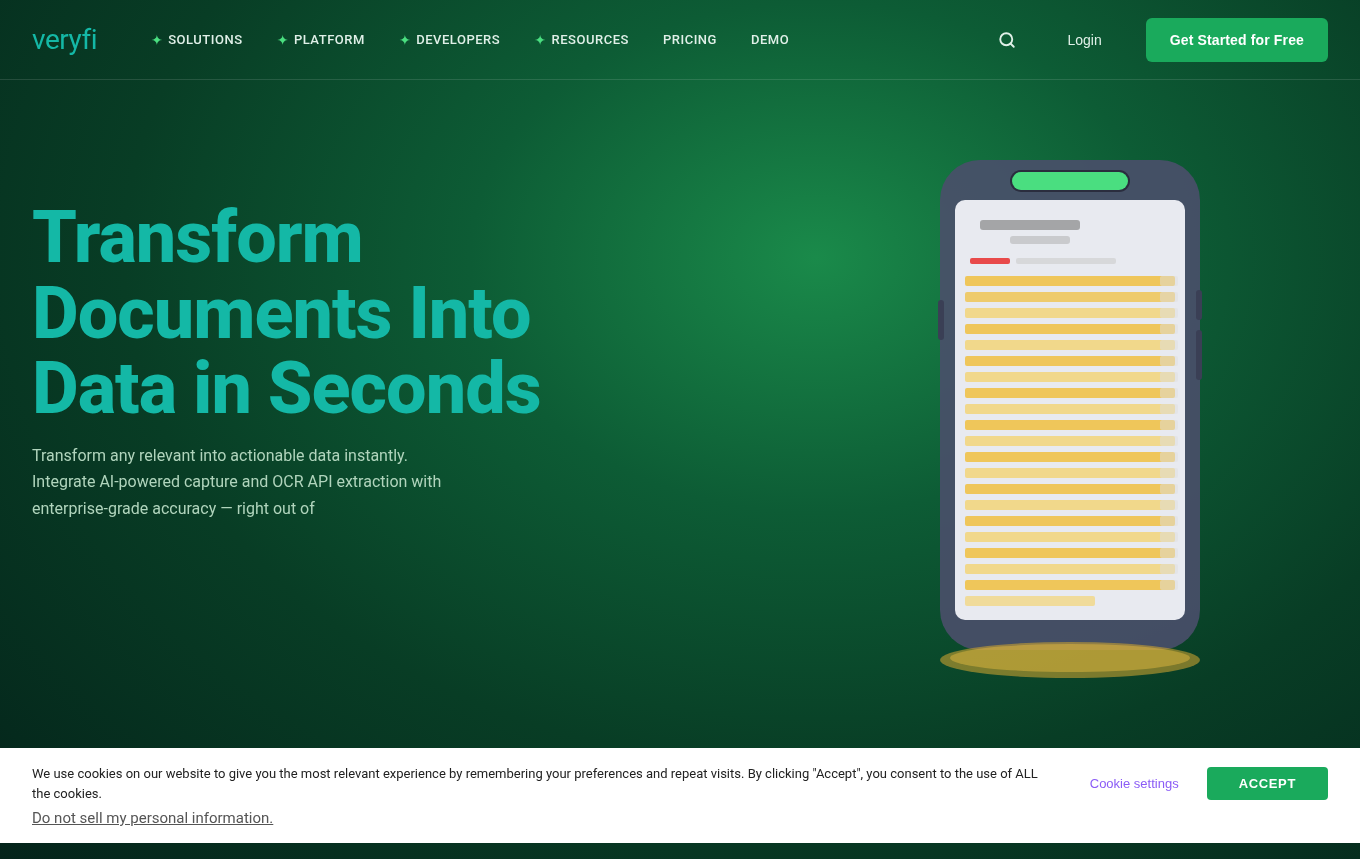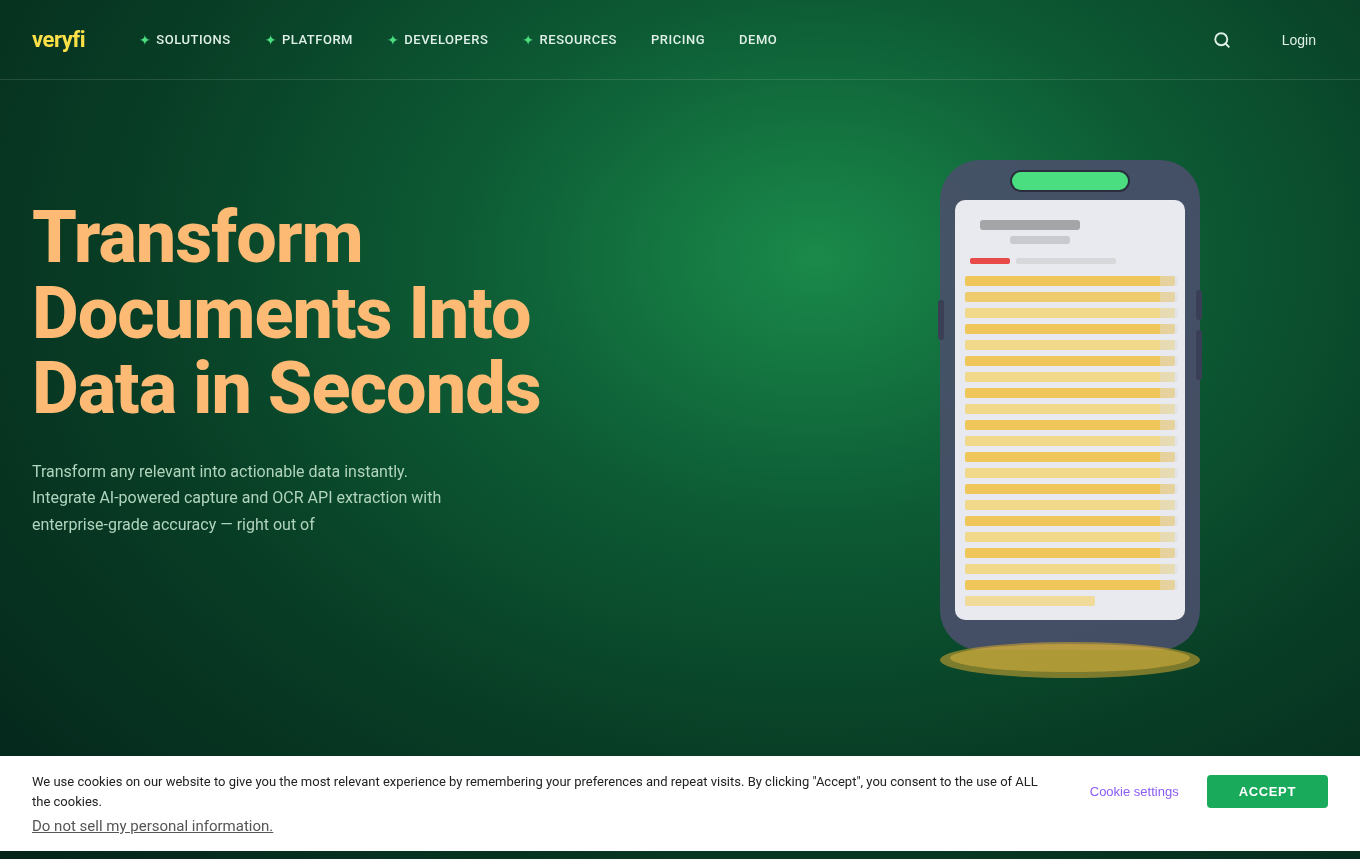"veryfi" .logo-text { color: #fde047 -> #14b8a6; font-size: 22px -> 28px; font-weight: 700 -> 400 }
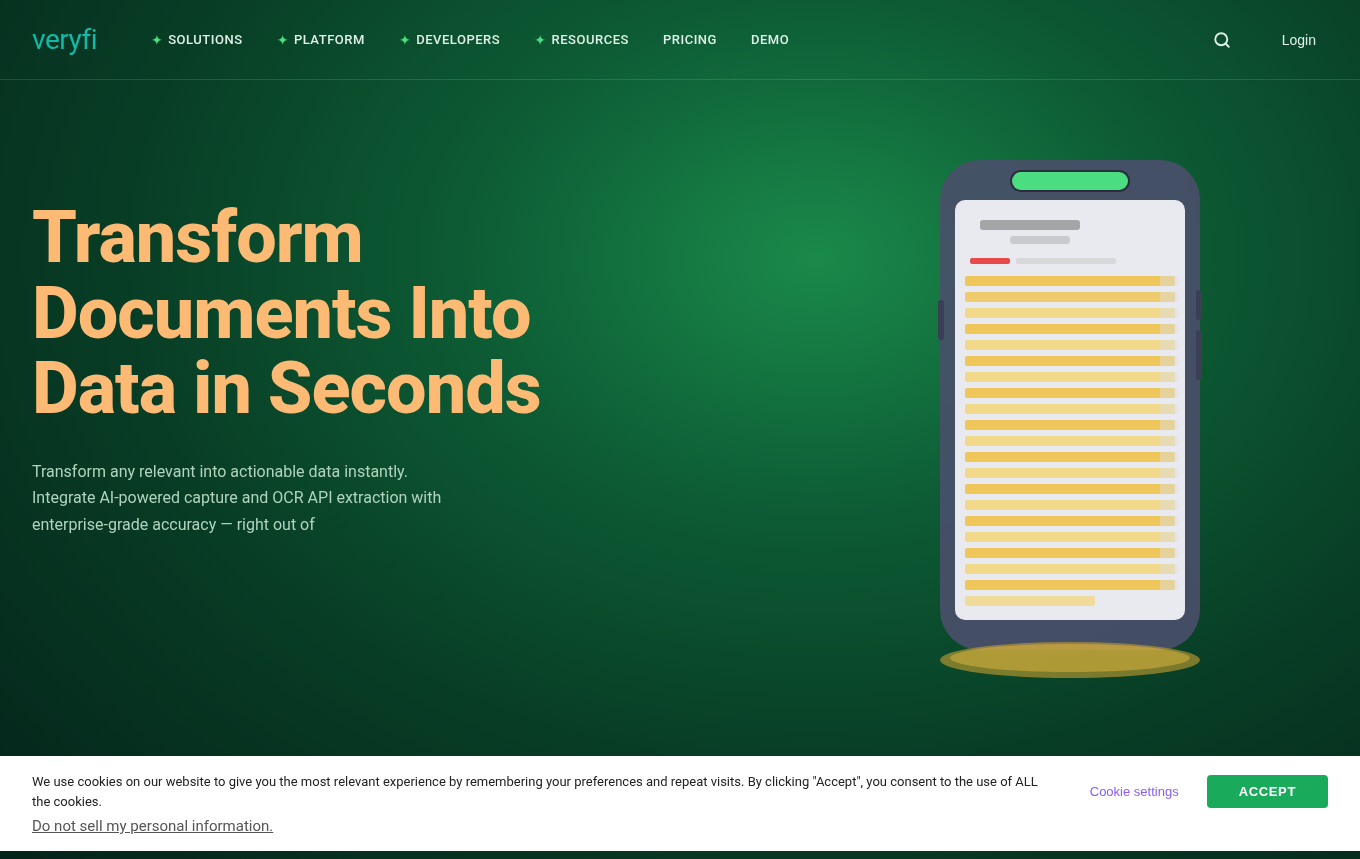"Get Started for Free" button.cta-btn { html: none -> <button>Get Started for Free</button> }
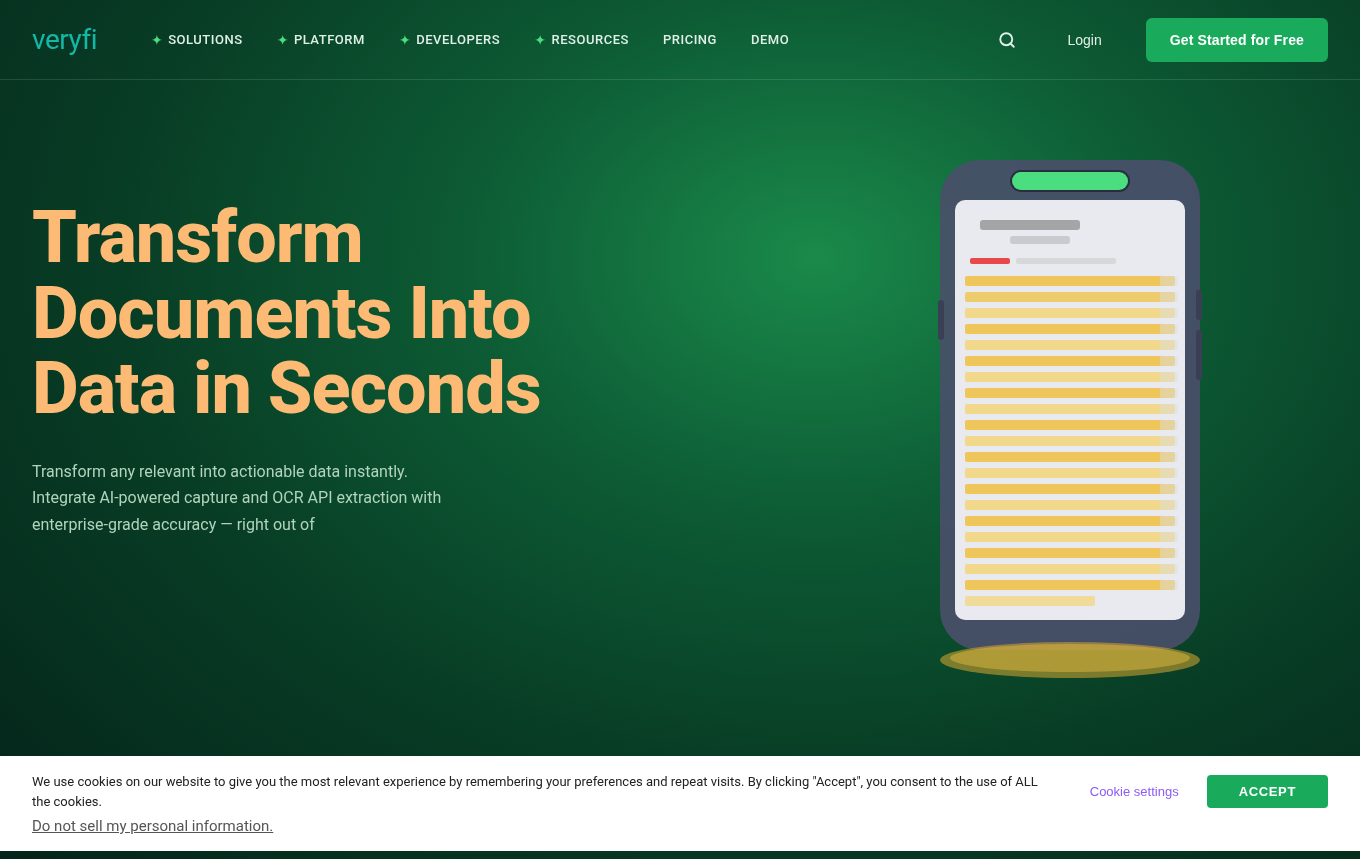"Transform Documents Into Data in" .hero-title { color: #fdba74 -> #14b8a6; margin-bottom: 32px -> 16px }
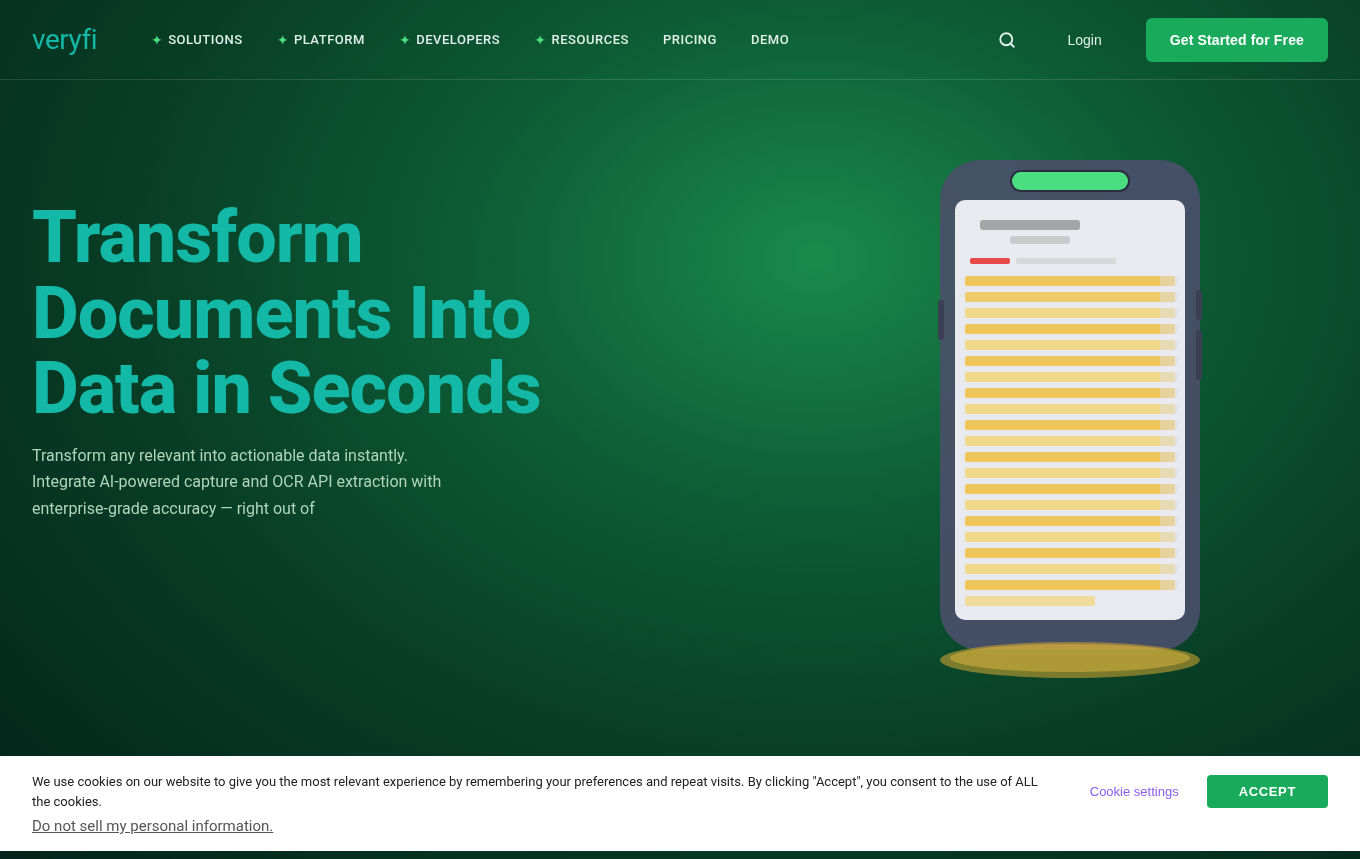"We use cookies on our" .cookie-banner { bottom: 8px -> 16px }
